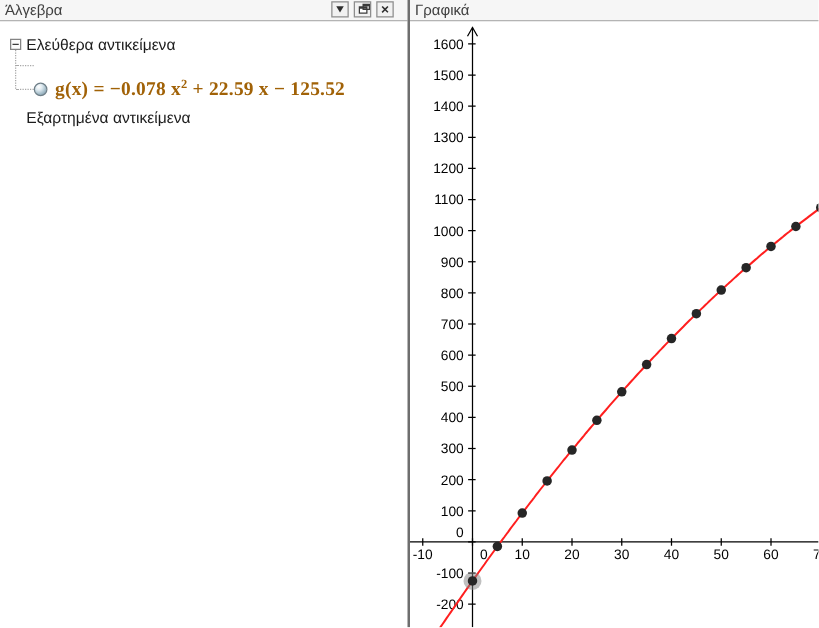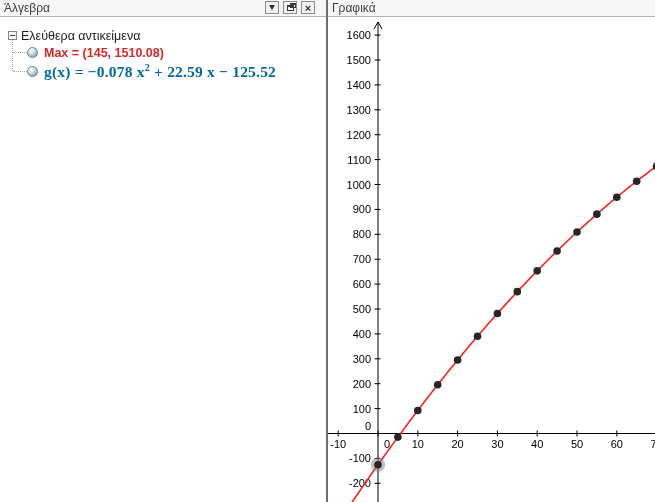"Max = (145, 1510.08)" div.tree-row { html: <div> <span></span> <span>Max = (145, 1510.08)</span> </div> -> none }
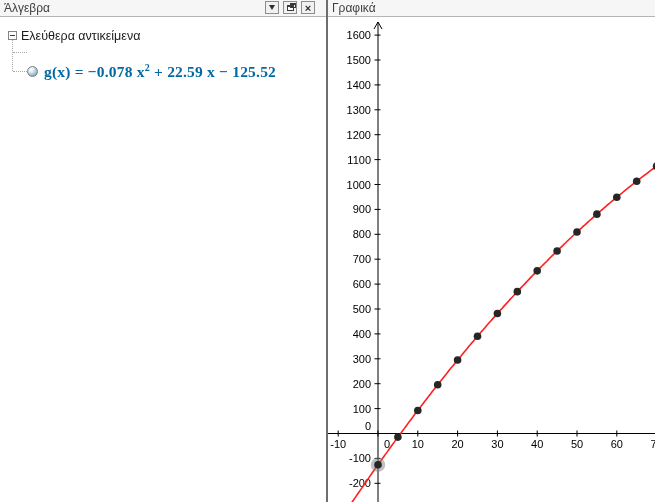"g(x) = −0.078 x2 +" span.formula { color: #0369a1 -> #a16207 }
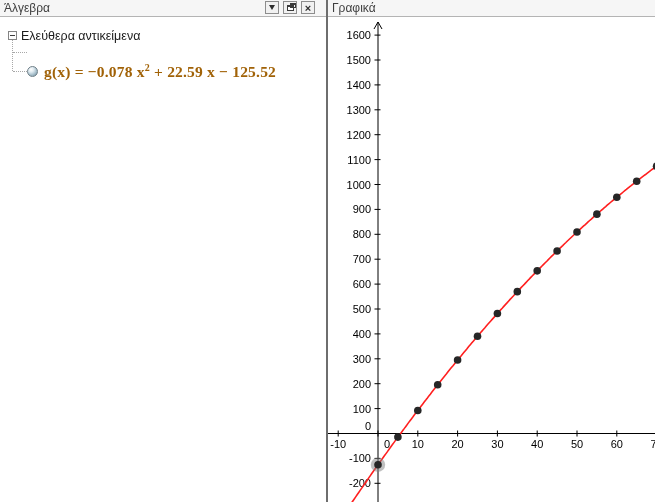"Εξαρτημένα αντικείμενα" div.tree-row { html: none -> <div> <span>Εξαρτημένα αντικείμενα</span> </div> }
